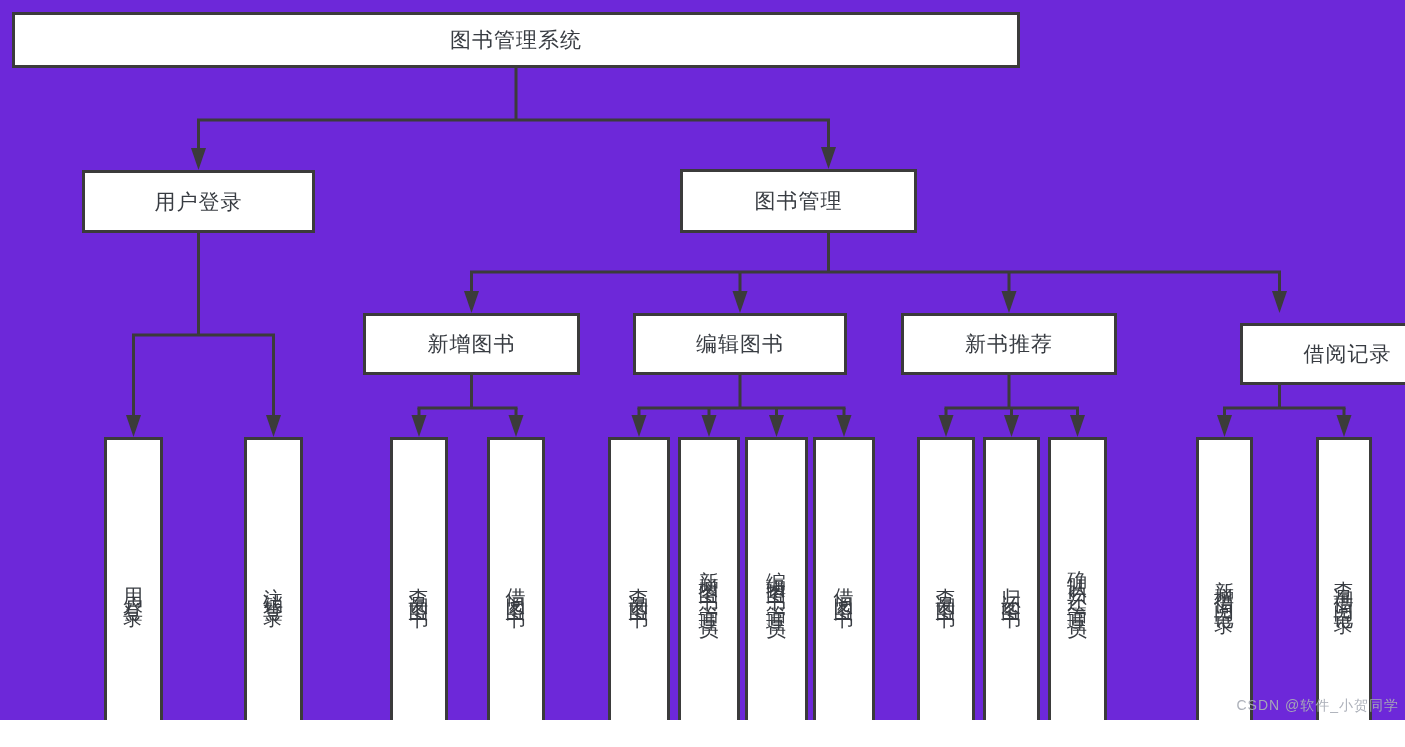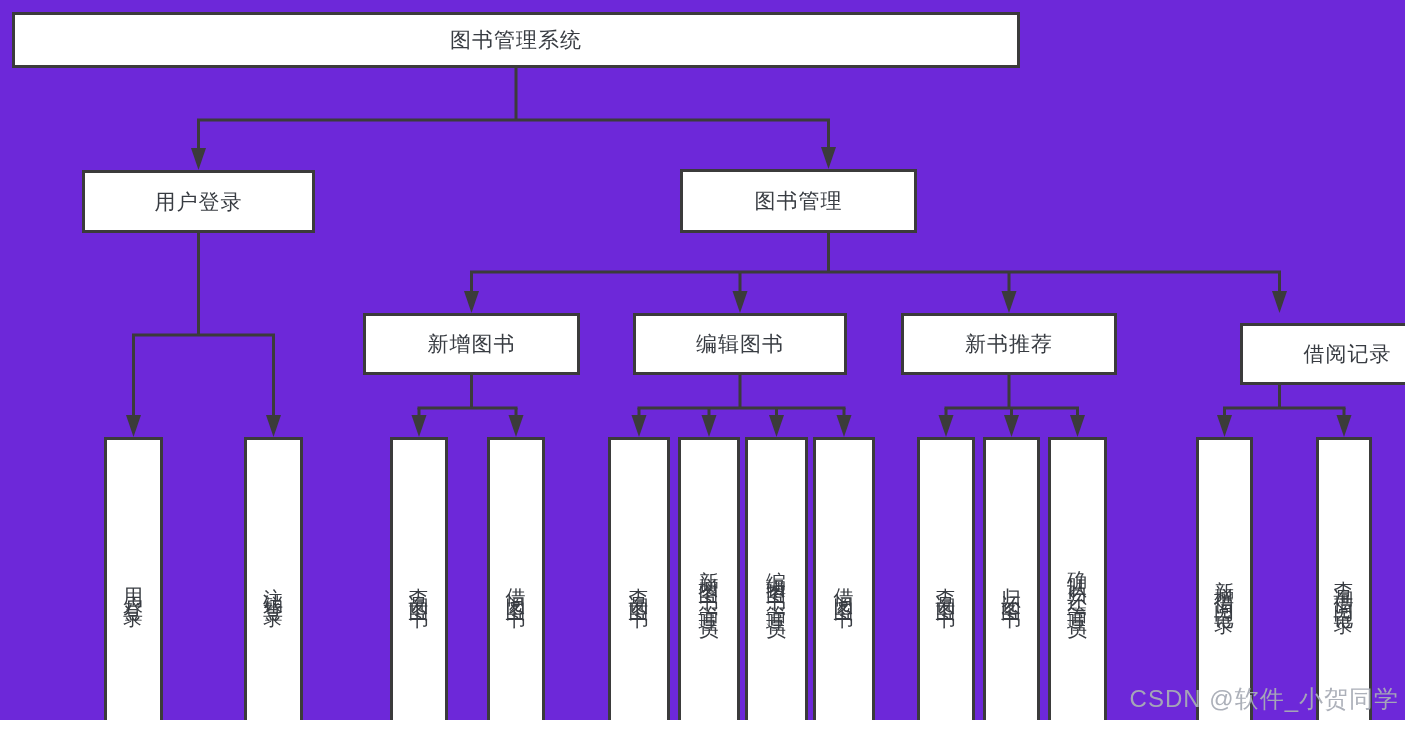"CSDN @软件_小贺同学" .watermark { font-size: 24px -> 14px }
